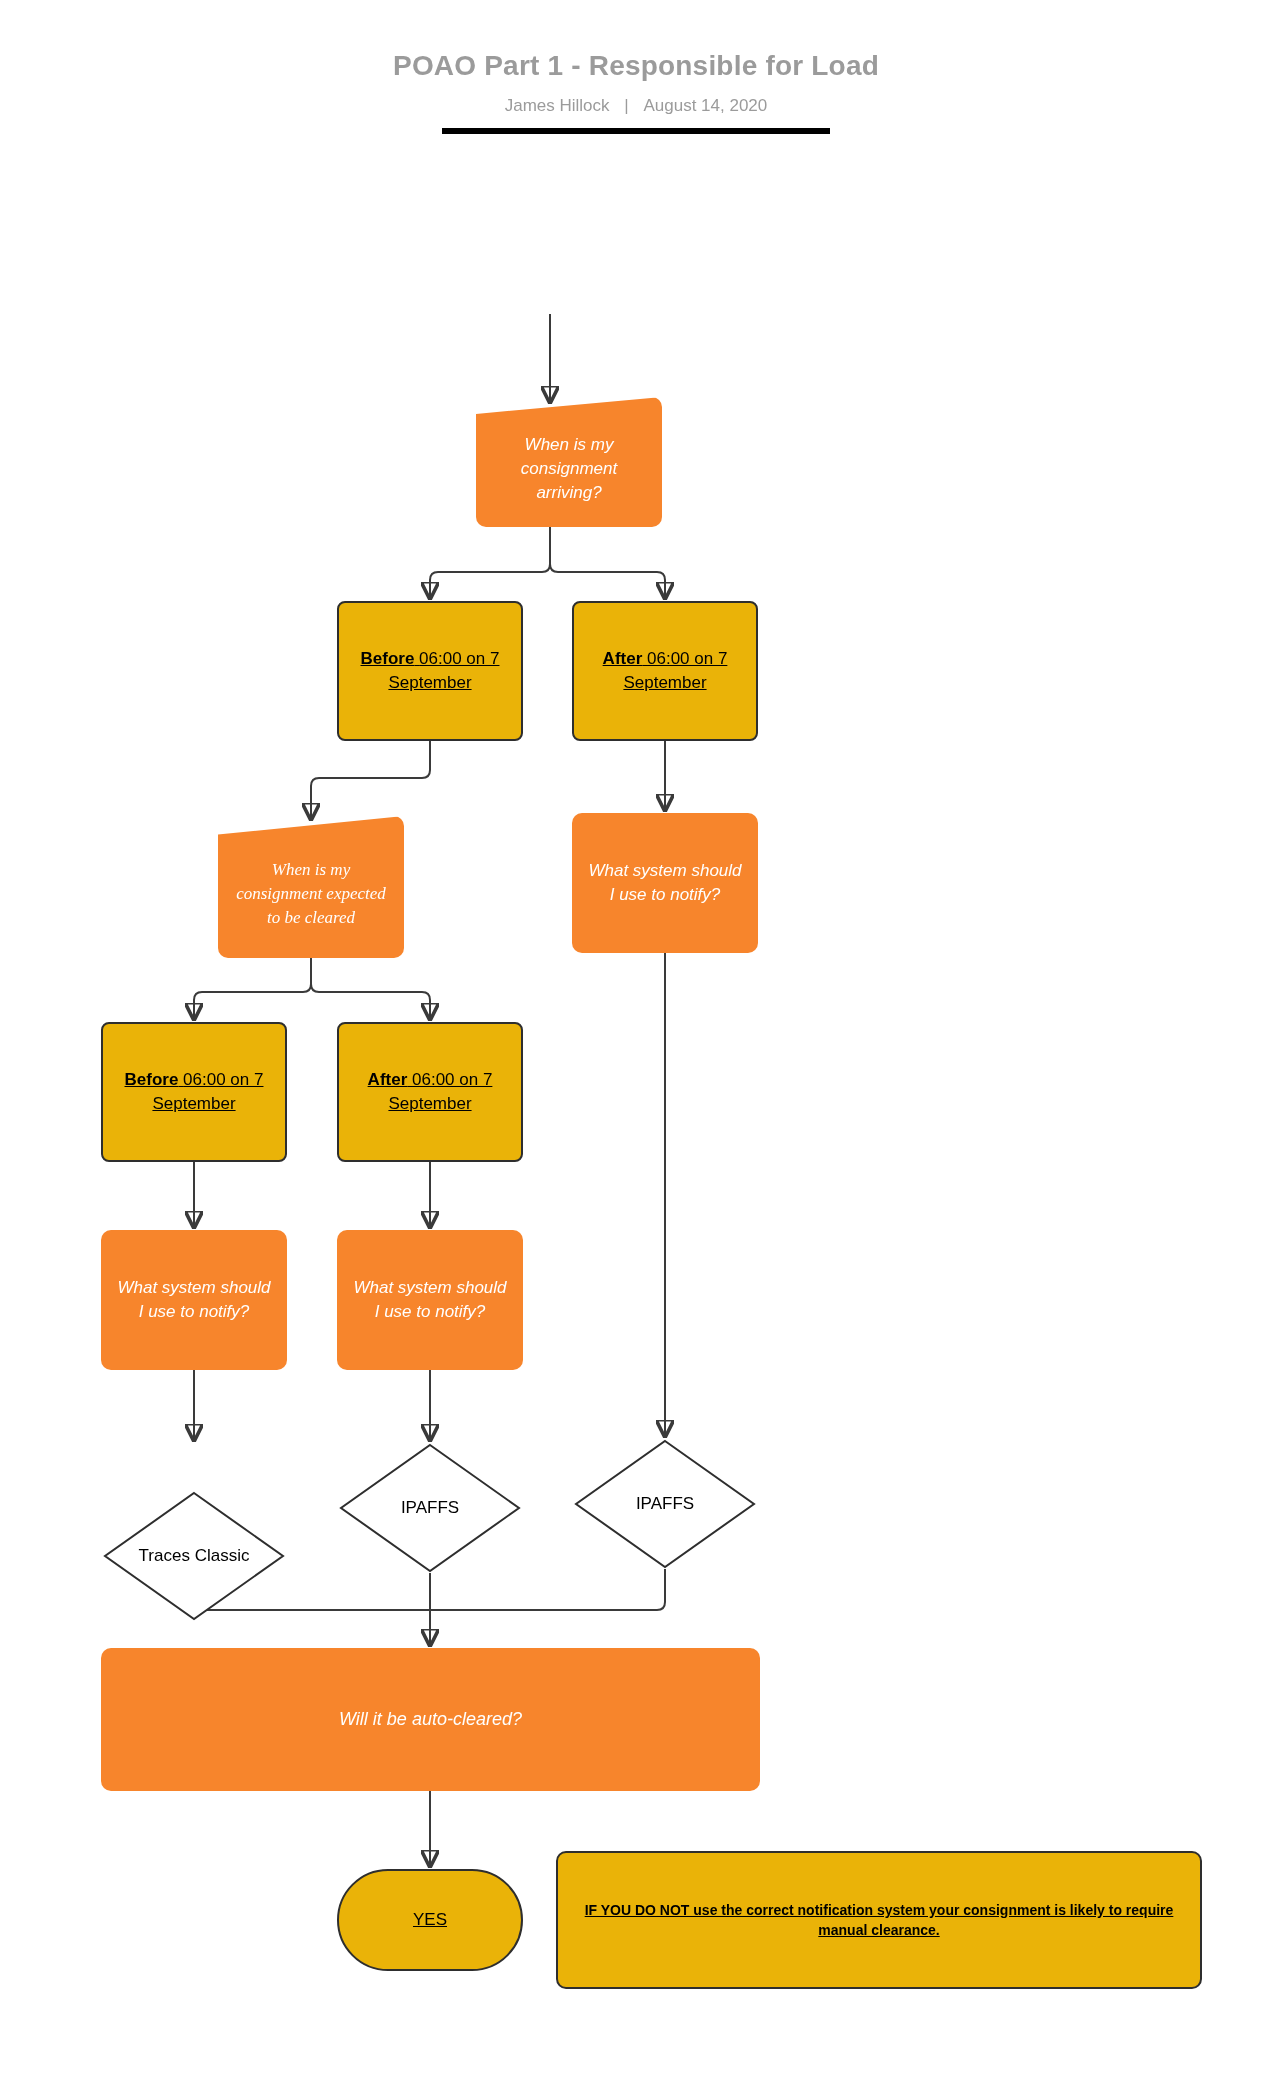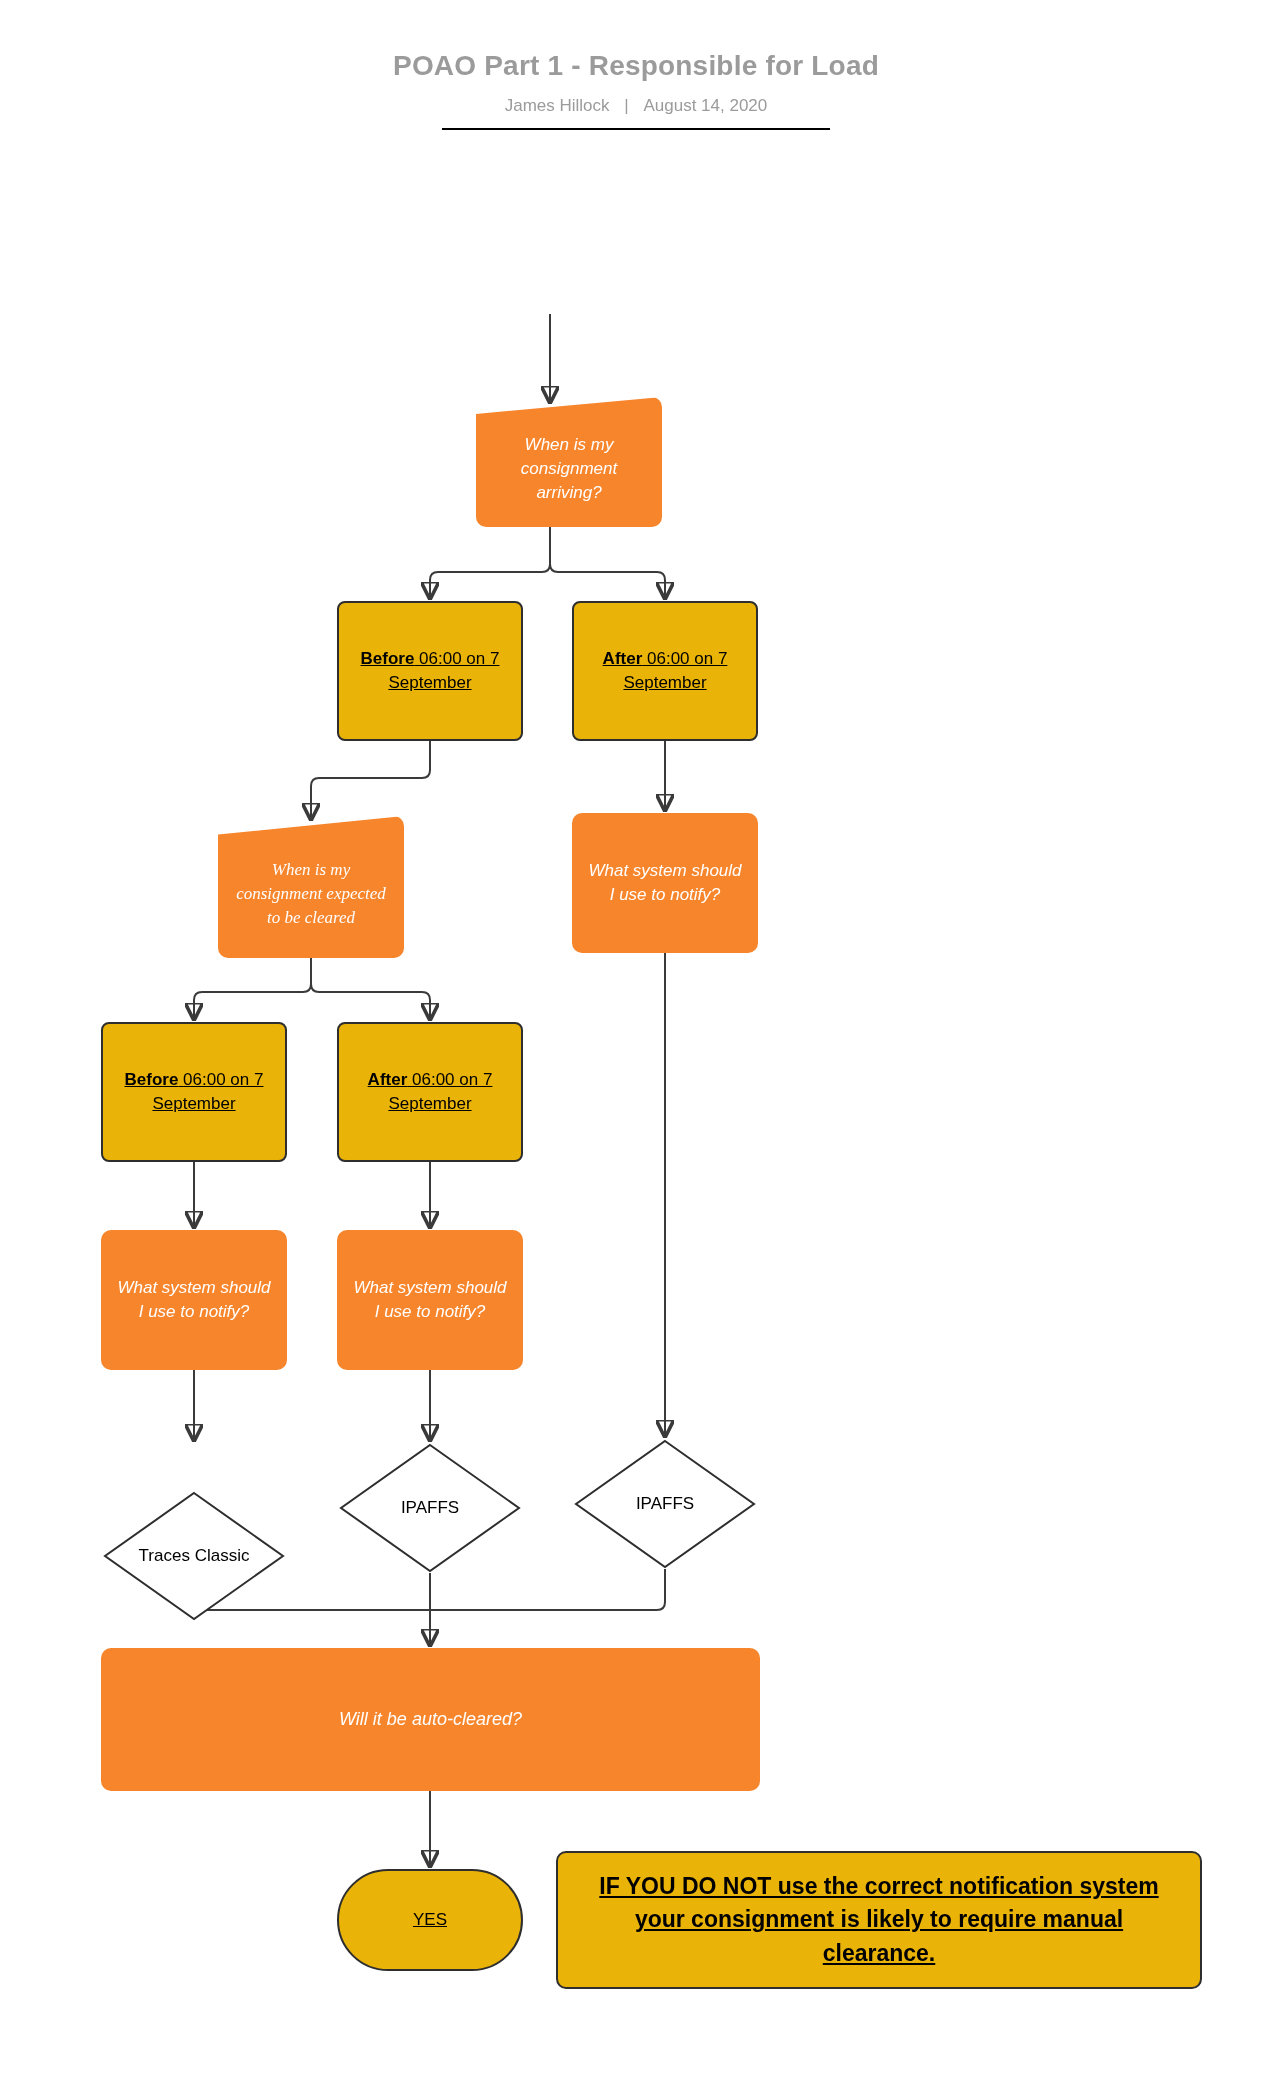"James Hillock | August 14," .byline { border-bottom: 2px solid #000000 -> 6px solid #000000 }
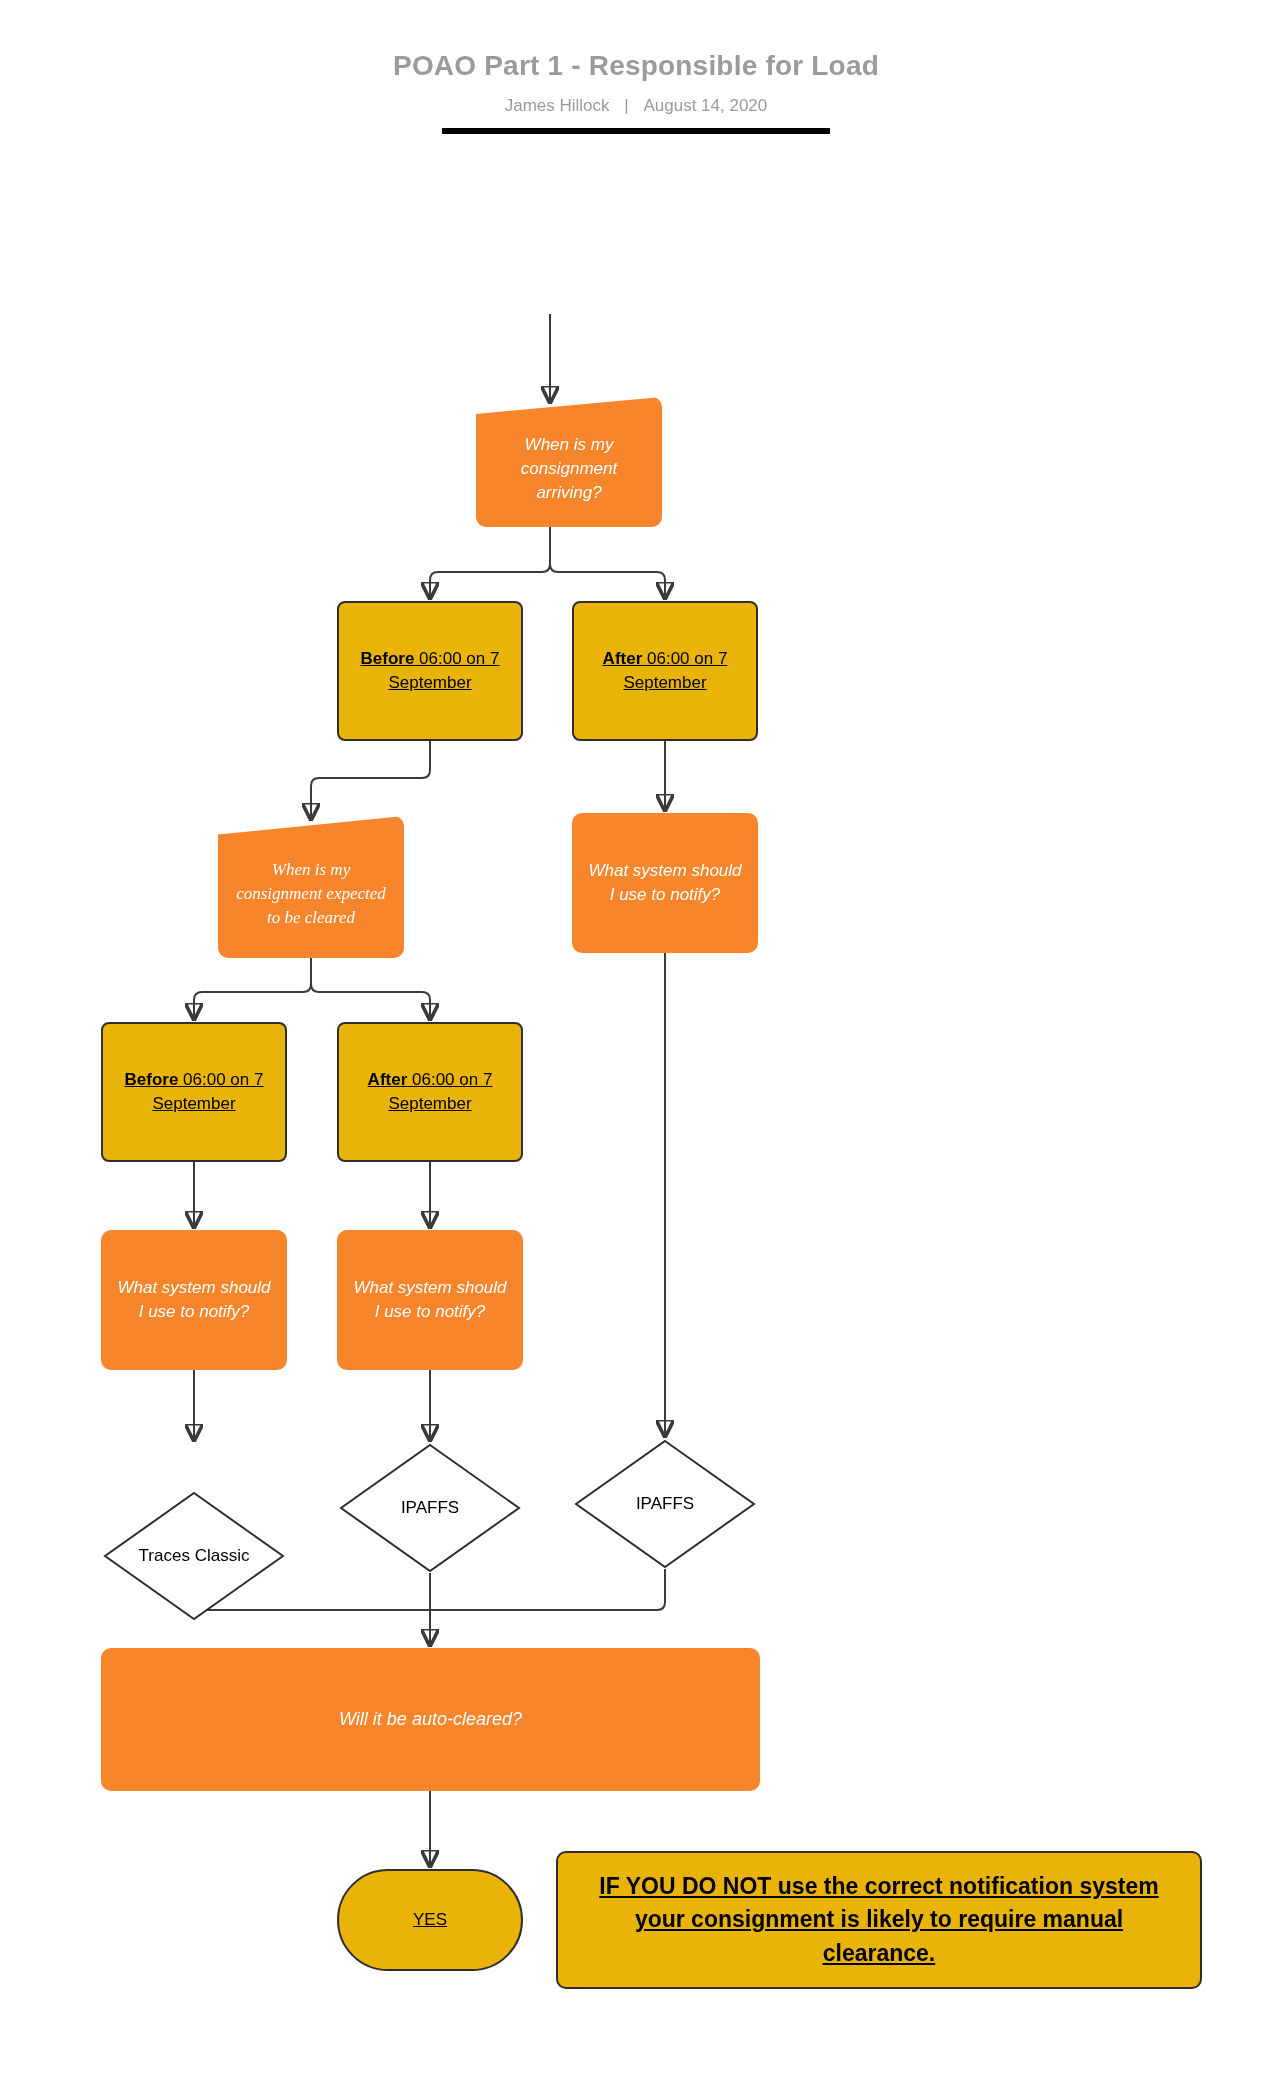"IF YOU DO NOT use" .note { font-size: 23px -> 14px }
